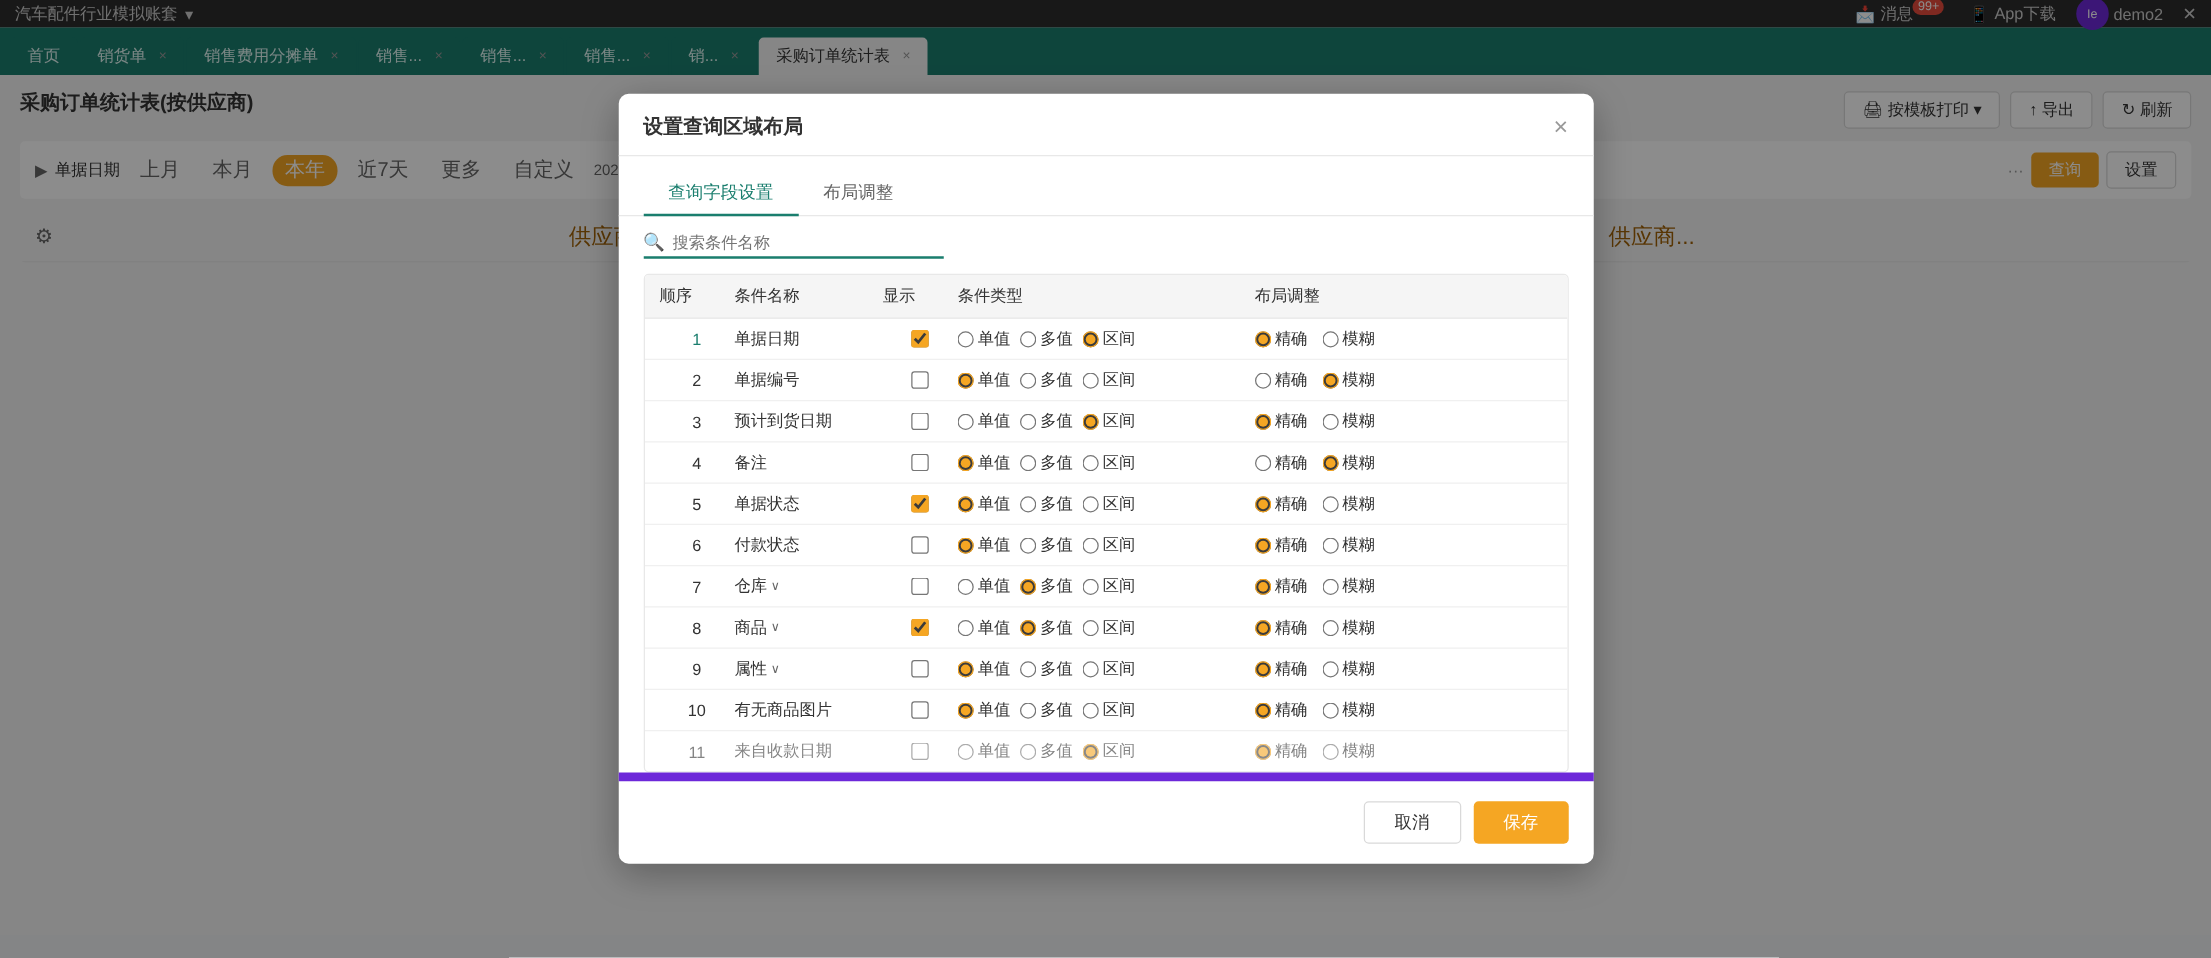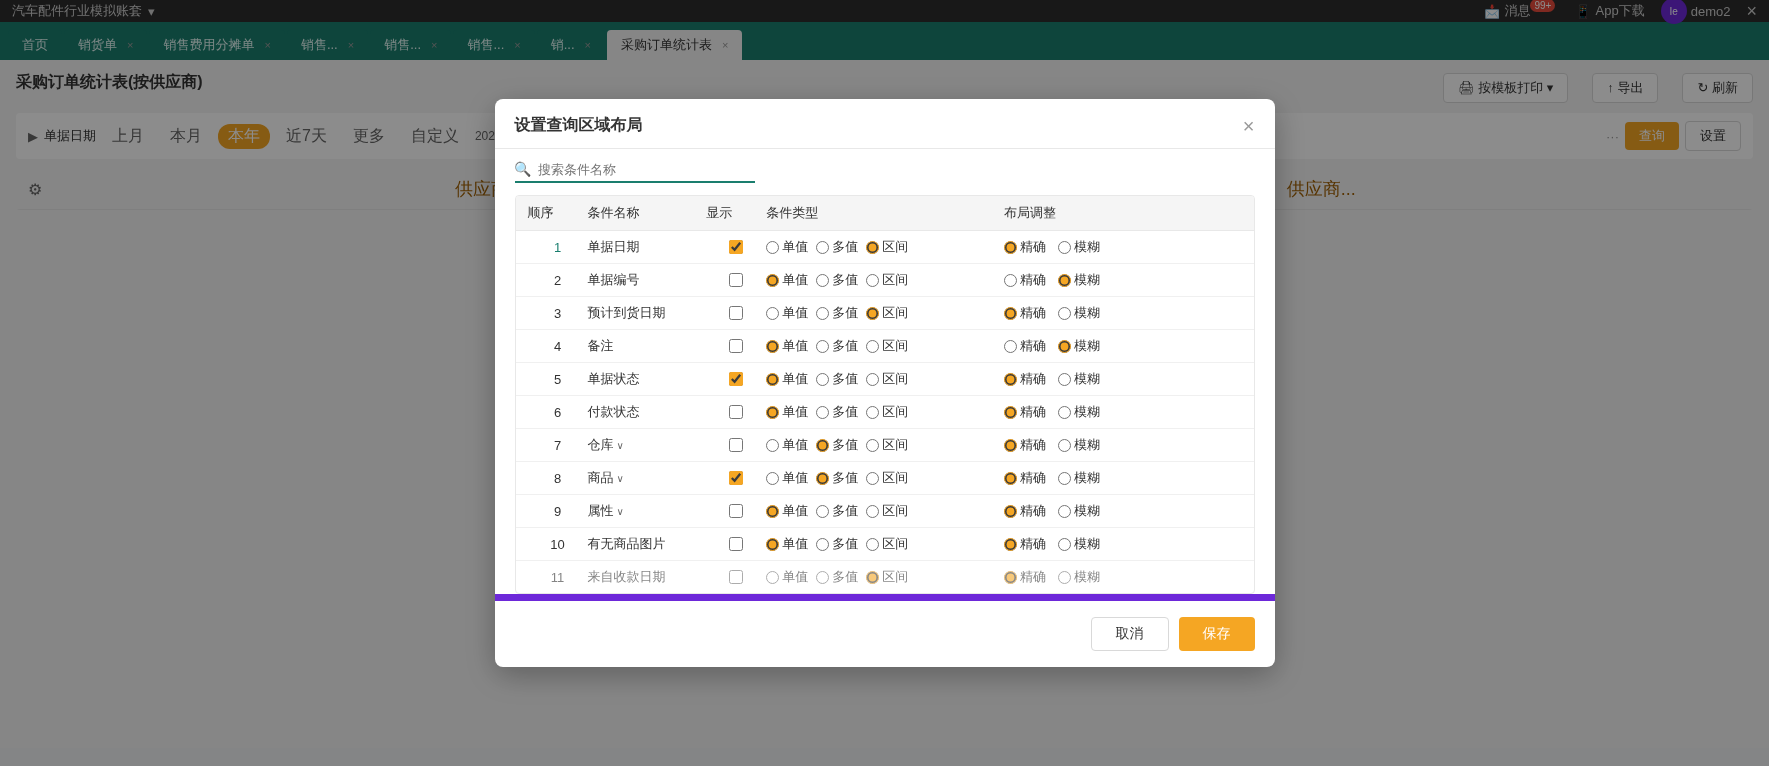"🖨 按模板打印 ▾" .action-bar-right { gap: 24px -> 8px }
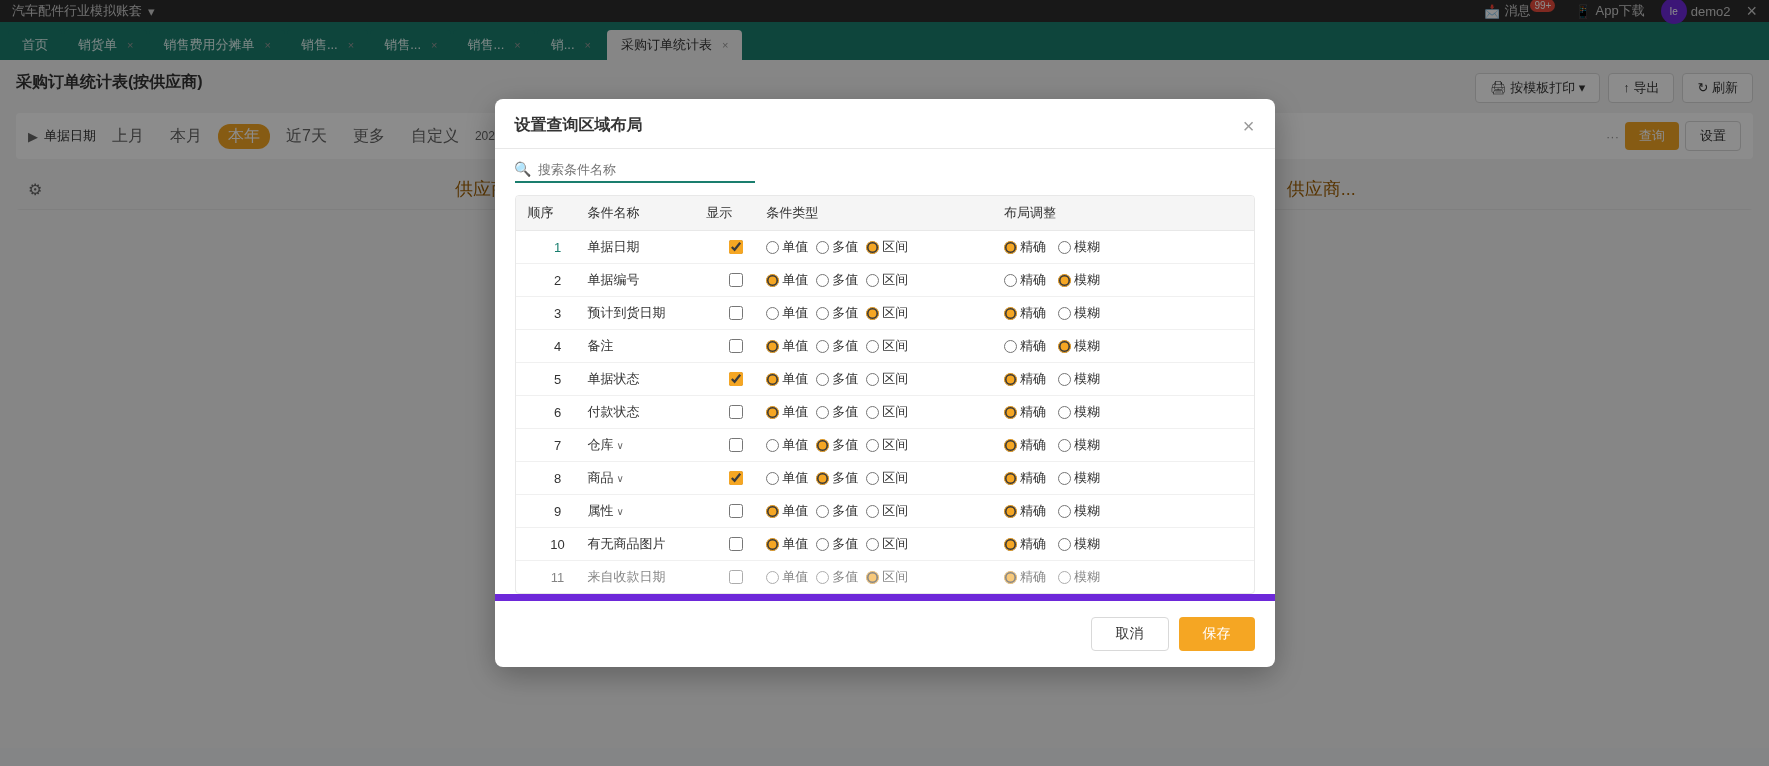"查询字段设置" div.dialog-tabs { html: none -> <div> <div> <span>查询字段设置</span> </div> <div> <span>布局调整</span> </div> </div> }
